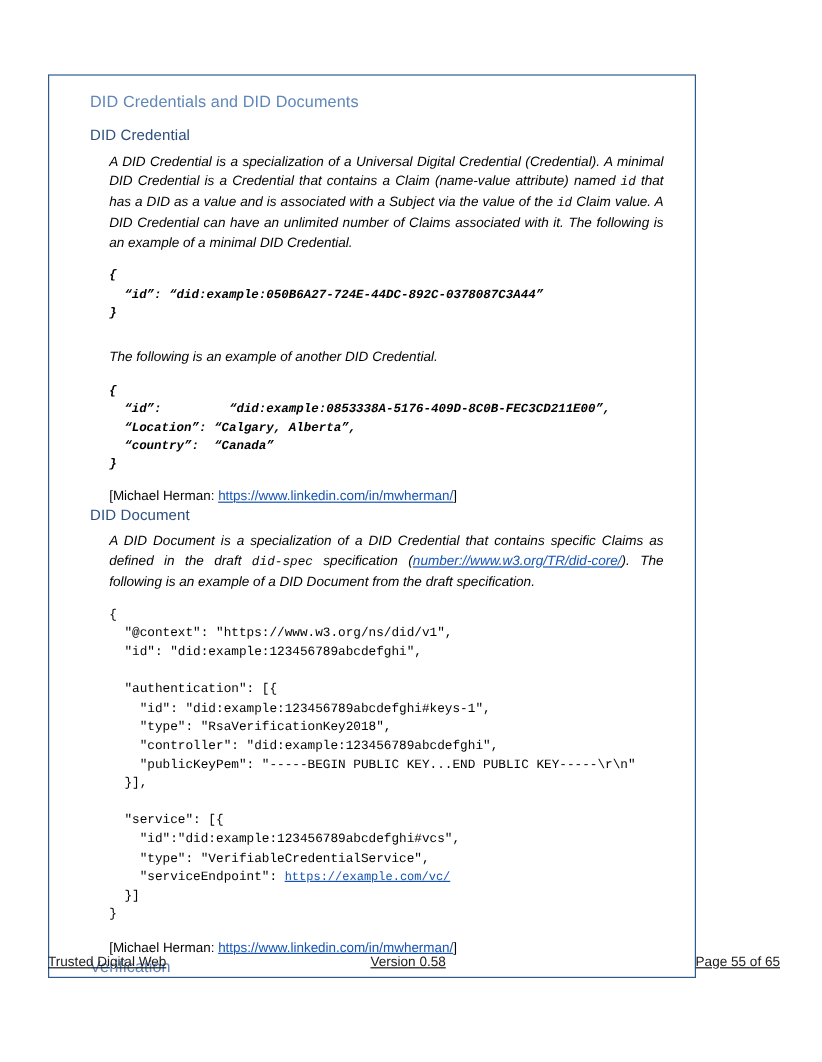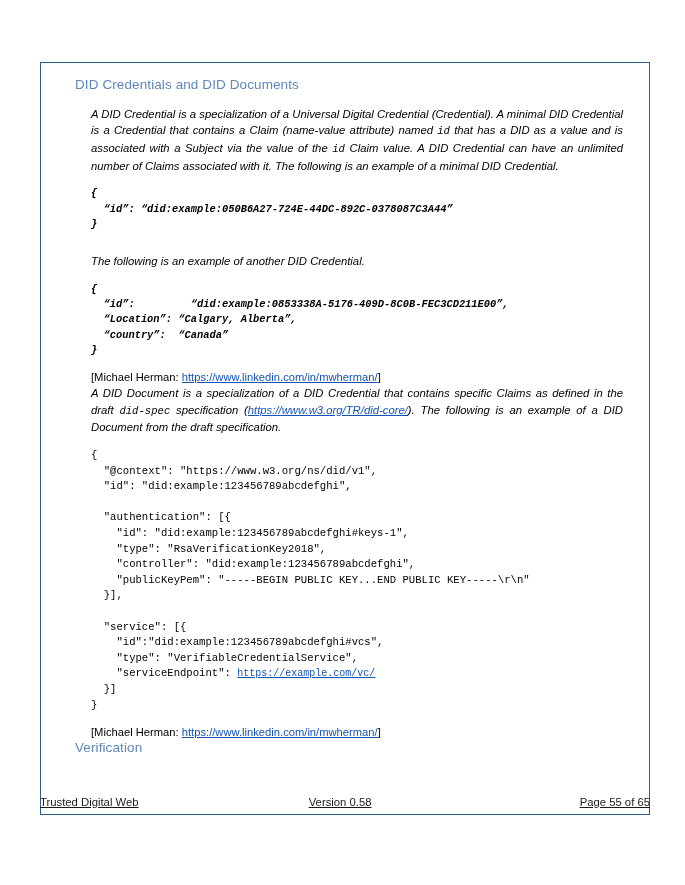"DID Credentials and DID Documents" .frame { width: 610px -> 540px }
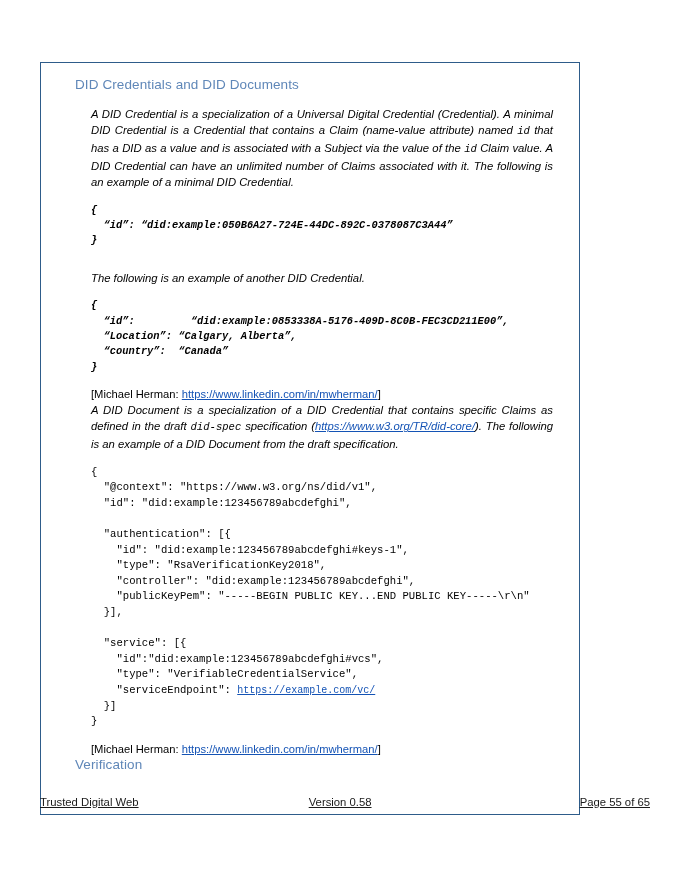"DID Credential" h2.doc-h2 { html: none -> <h2>DID Credential</h2> }
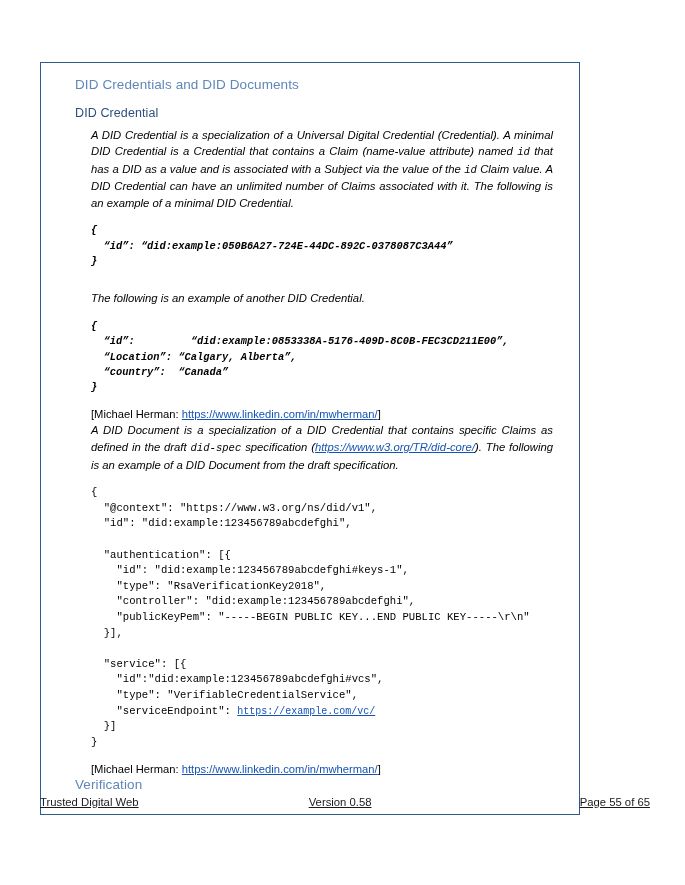"DID Document" h2.doc-h2 { html: none -> <h2>DID Document</h2> }
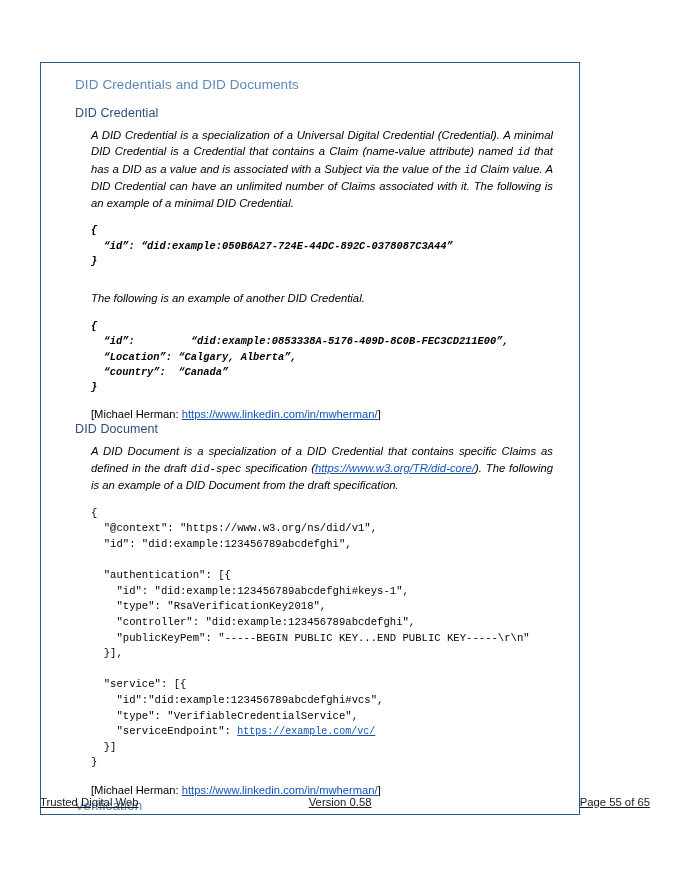"https://www.w3.org/TR/did-core/" a.link { text: https://www.w3.org/TR/did-core/ -> number://www.w3.org/TR/did-core/ }
